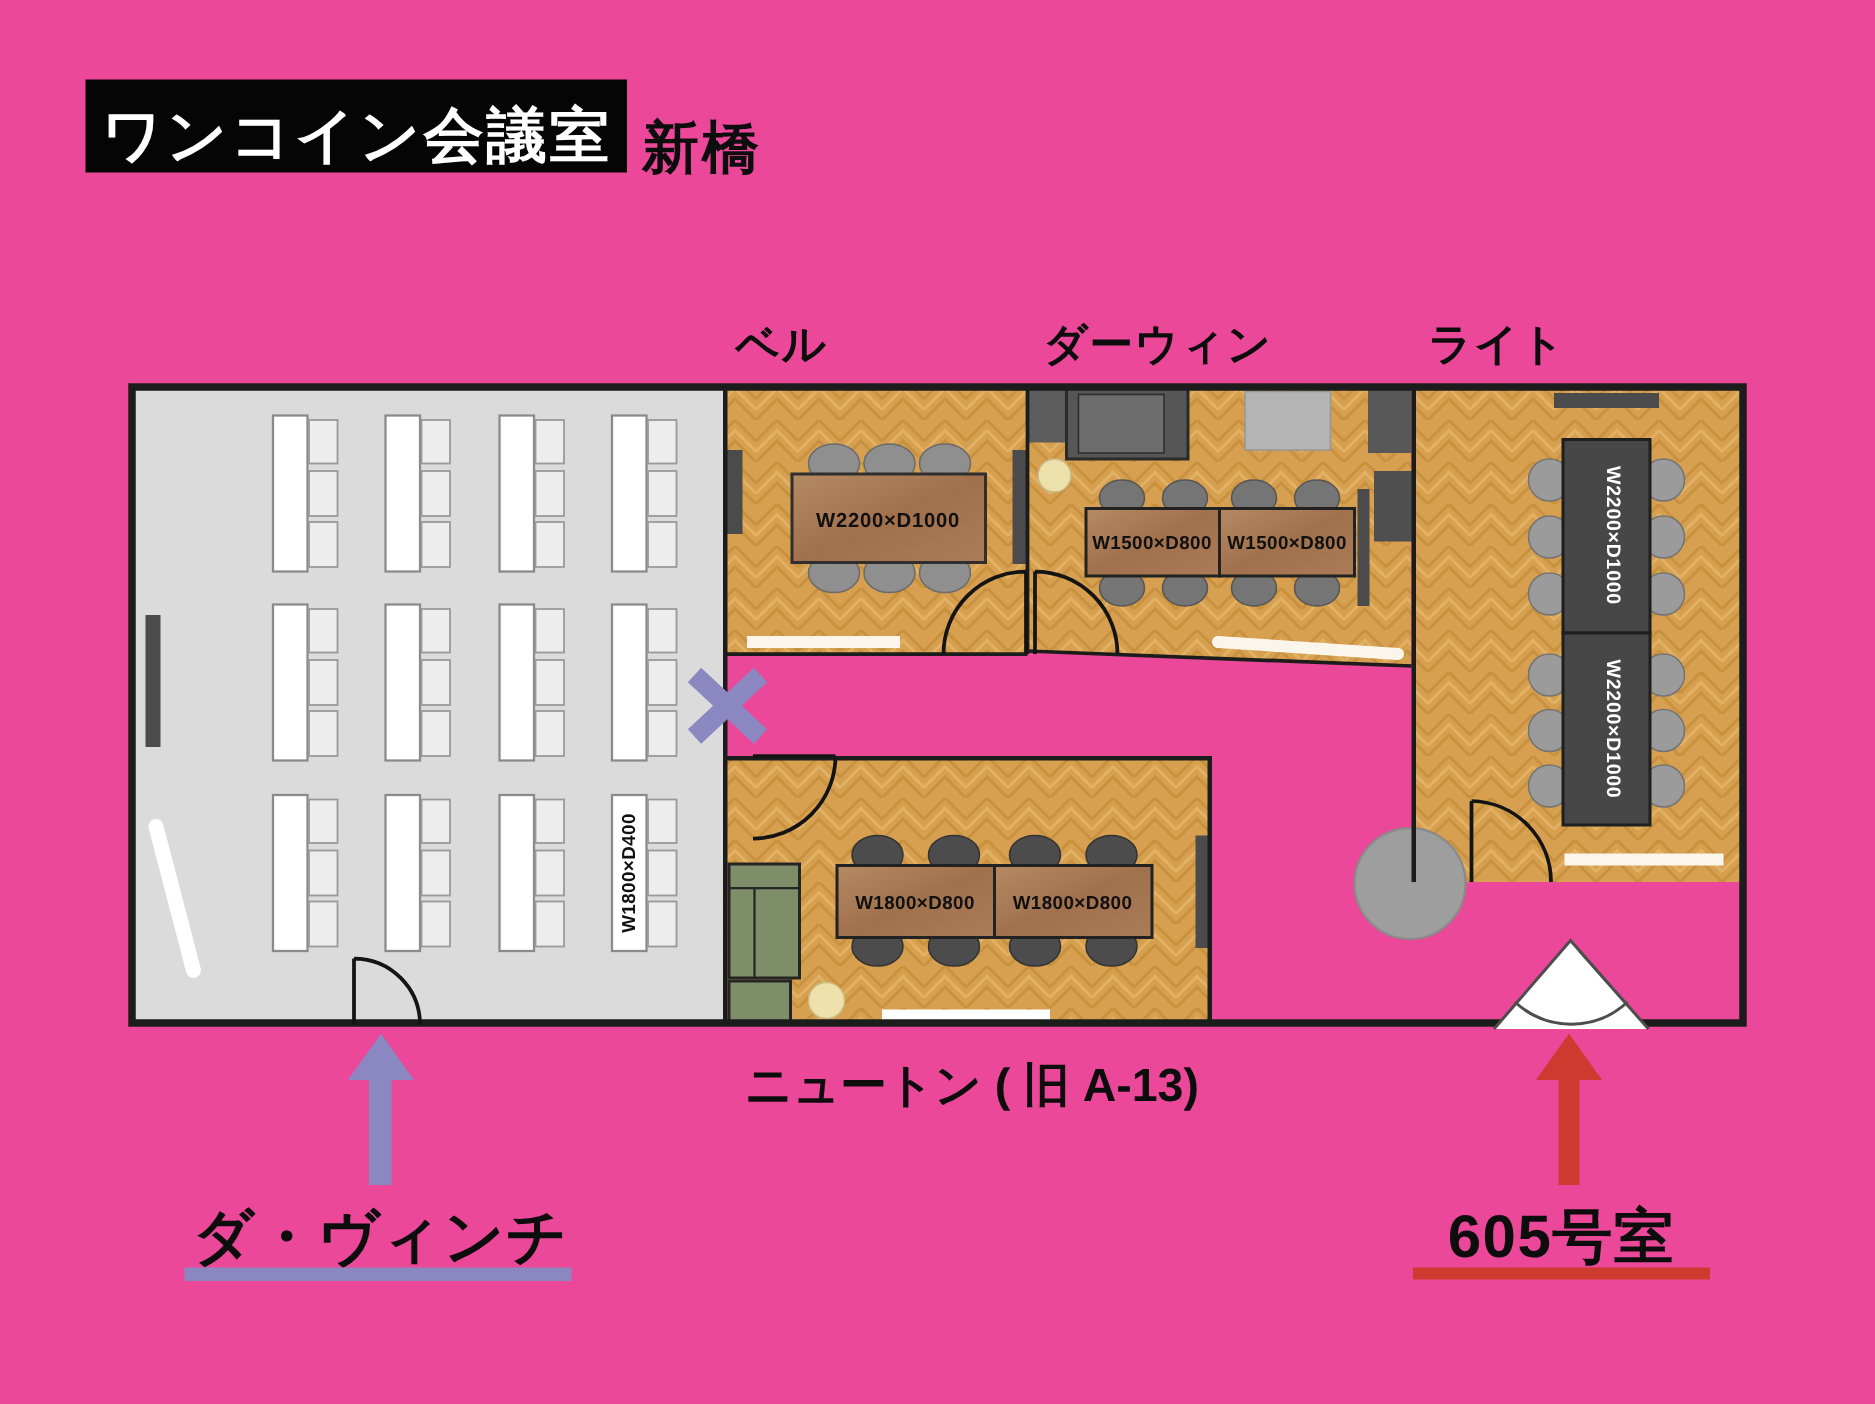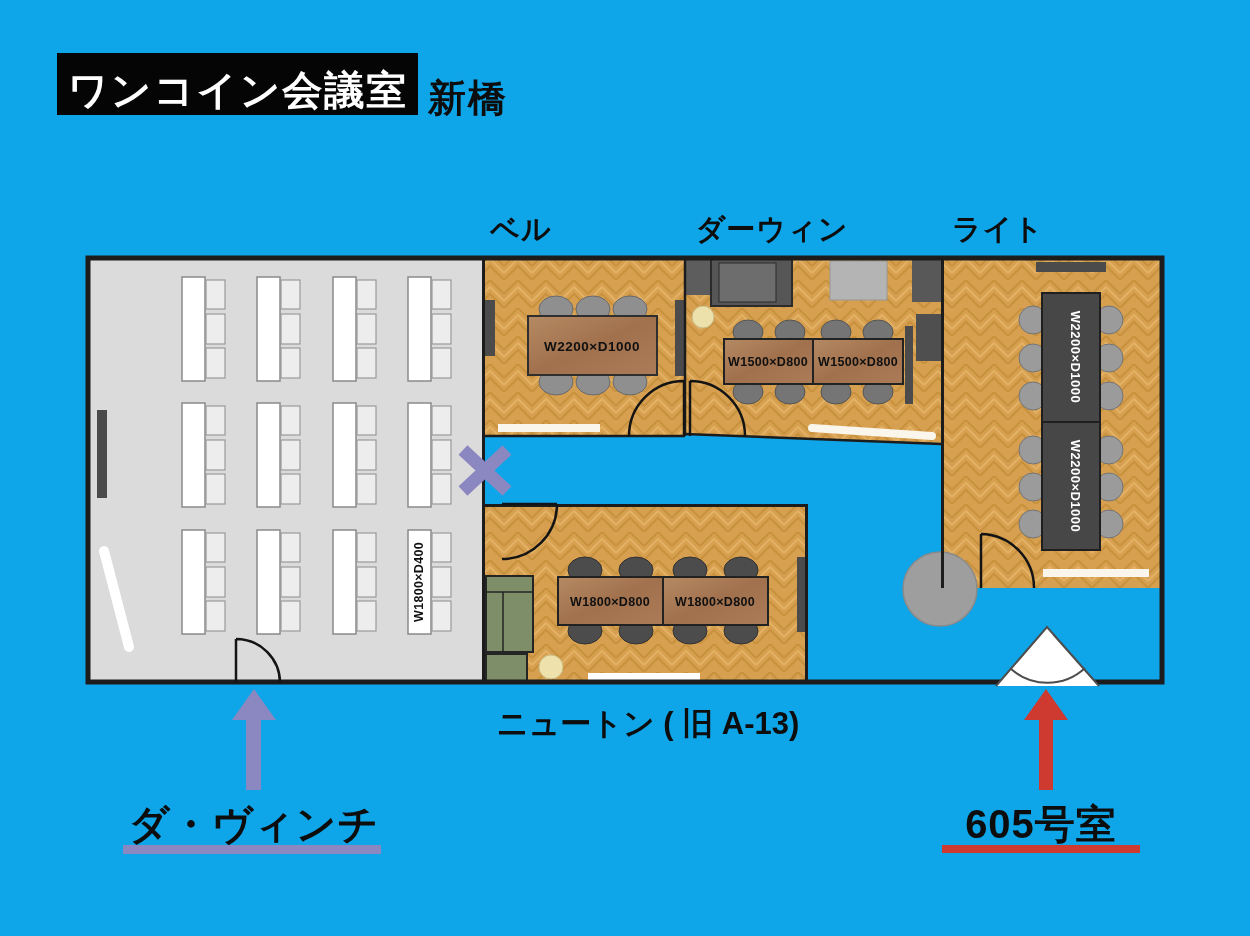"ワンコイン会議室" .canvas { background: #0ea5e9 -> #ec4899 }
